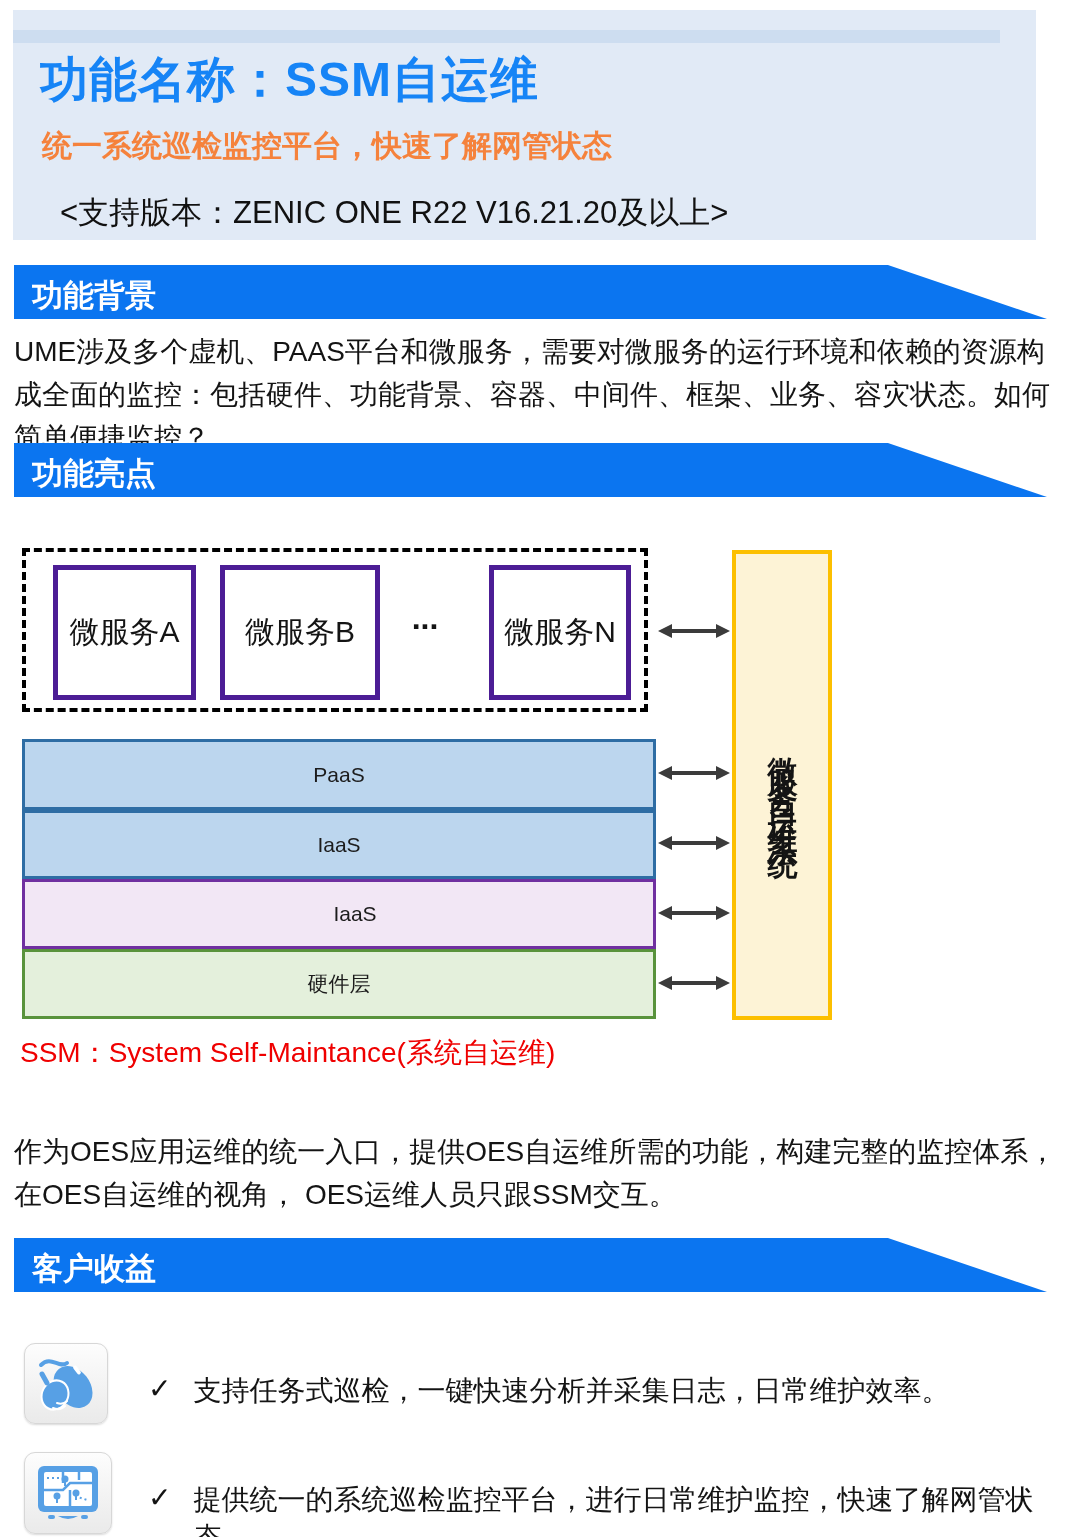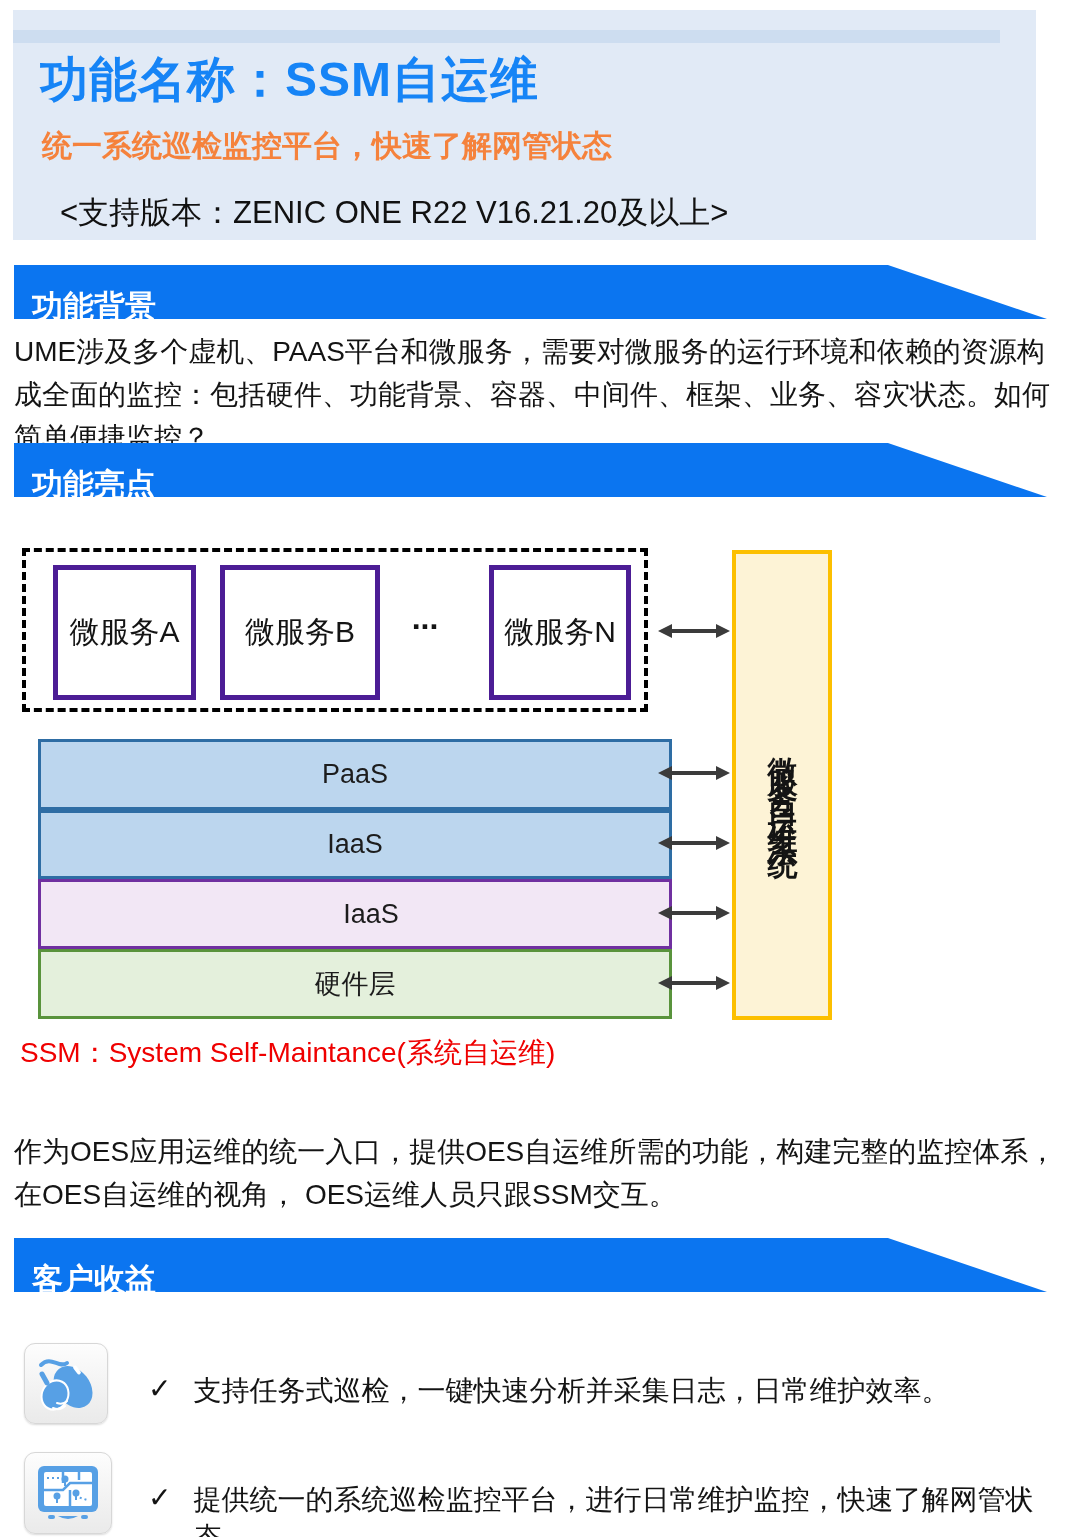"功能背景" .banner .banner-label { margin: 21px 0 0 18px -> 10px 0 0 18px }
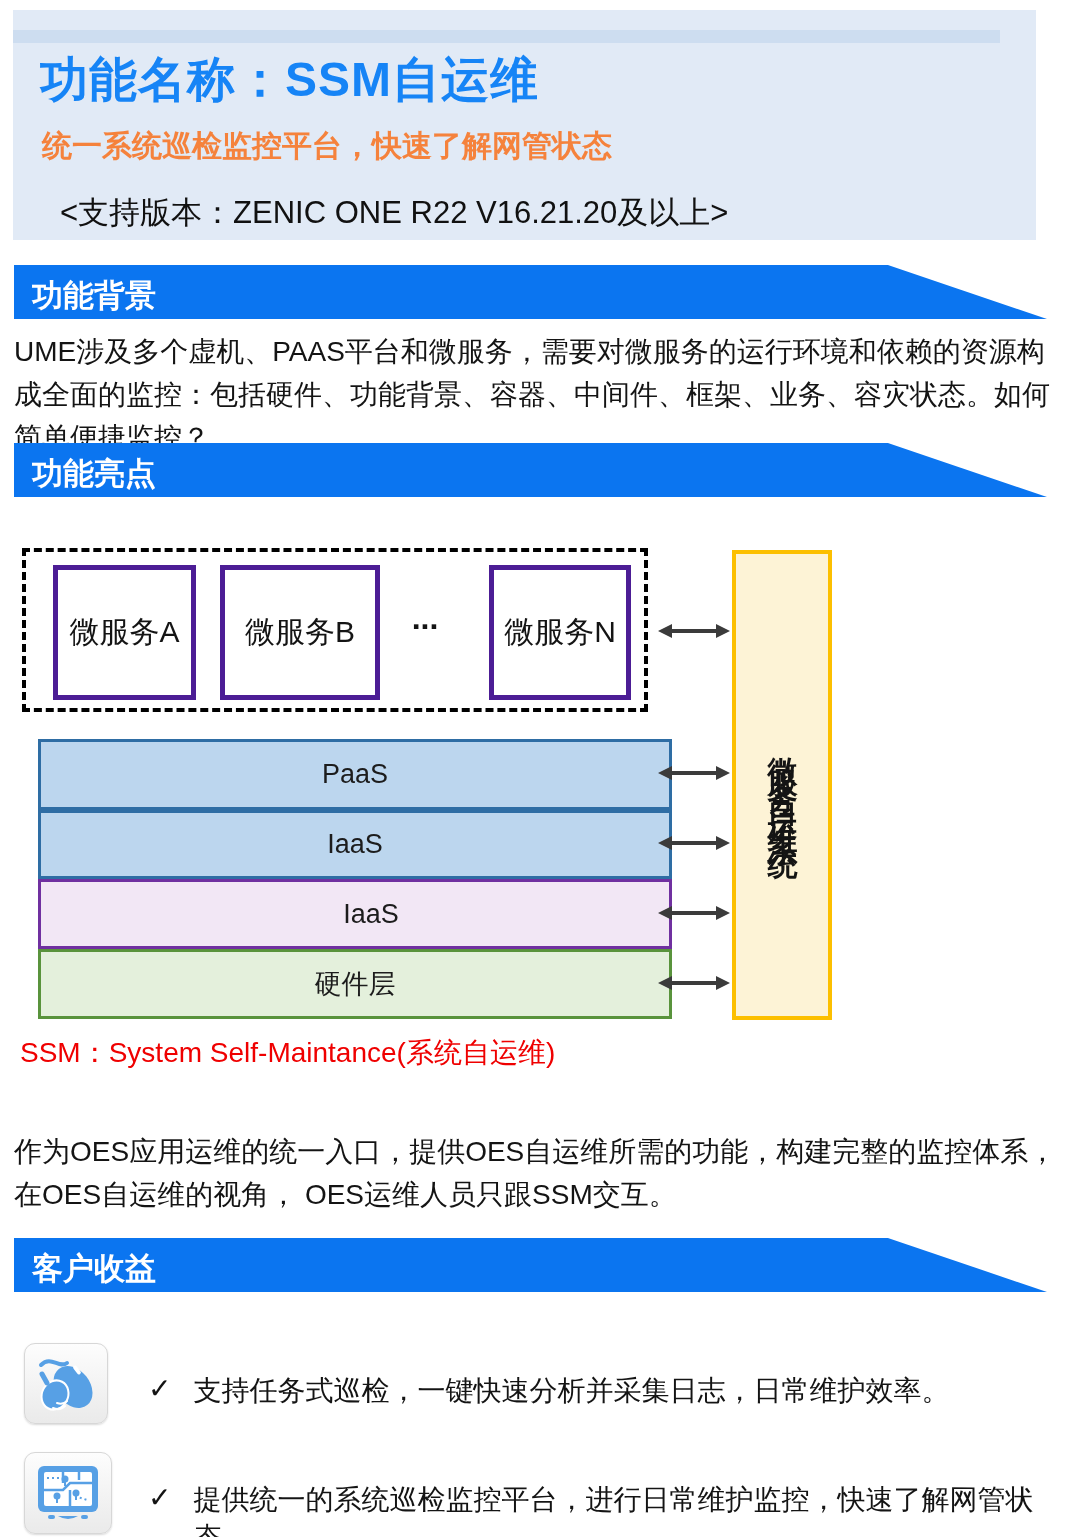"PaaS" .layer { font-size: 27px -> 21px; left: 38px -> 22px }
